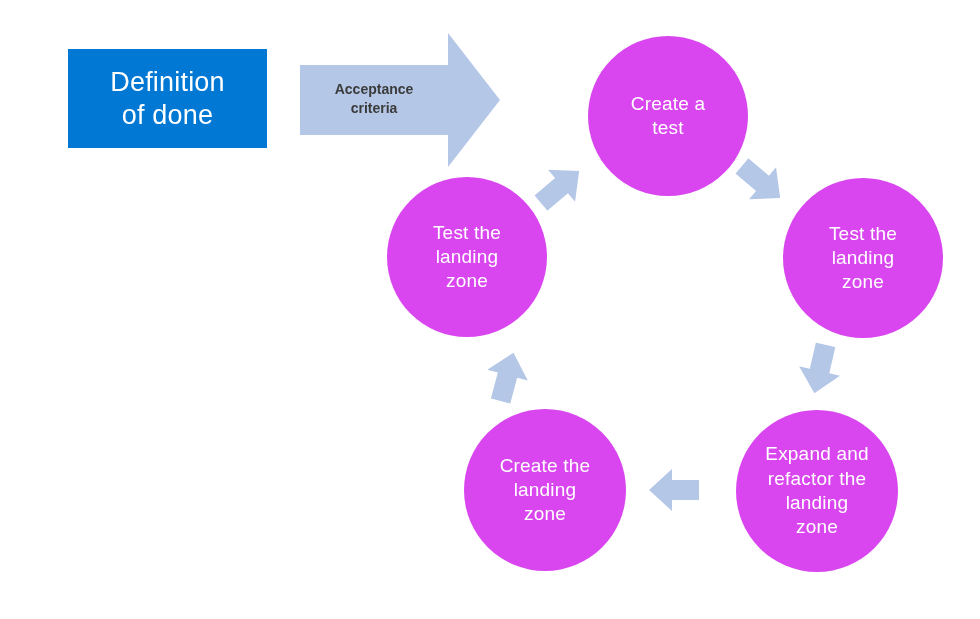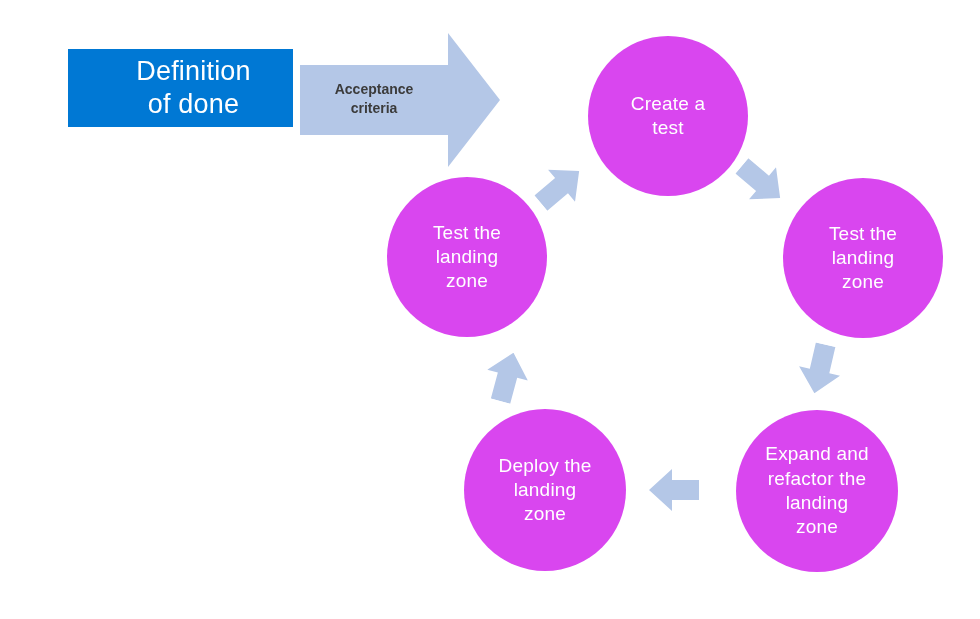"Definition" .def-box { height: 78px -> 99px; padding-left: 26px -> none }
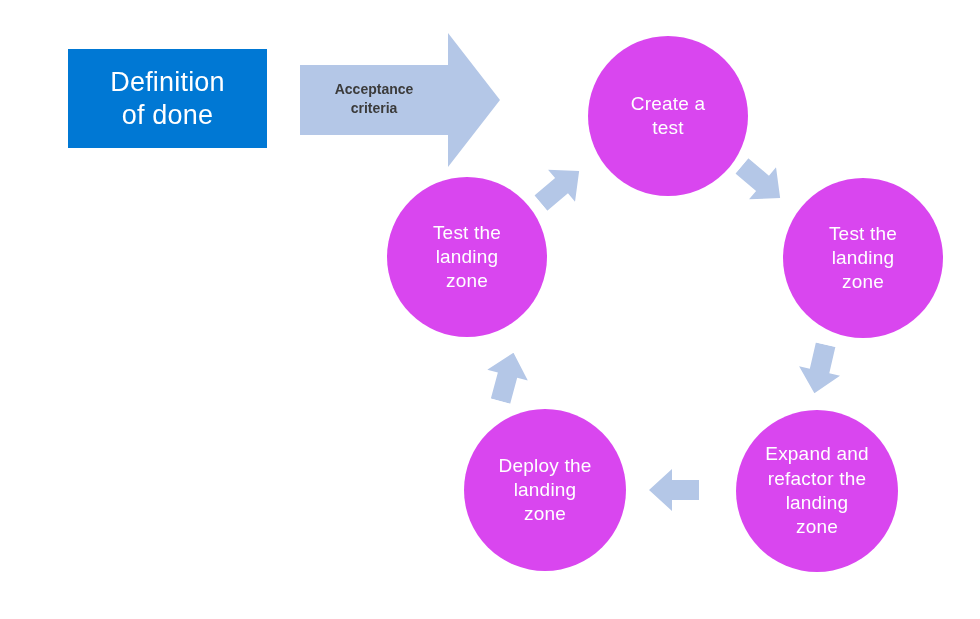"Deploy the" span.label { text: Deploy -> Create }
